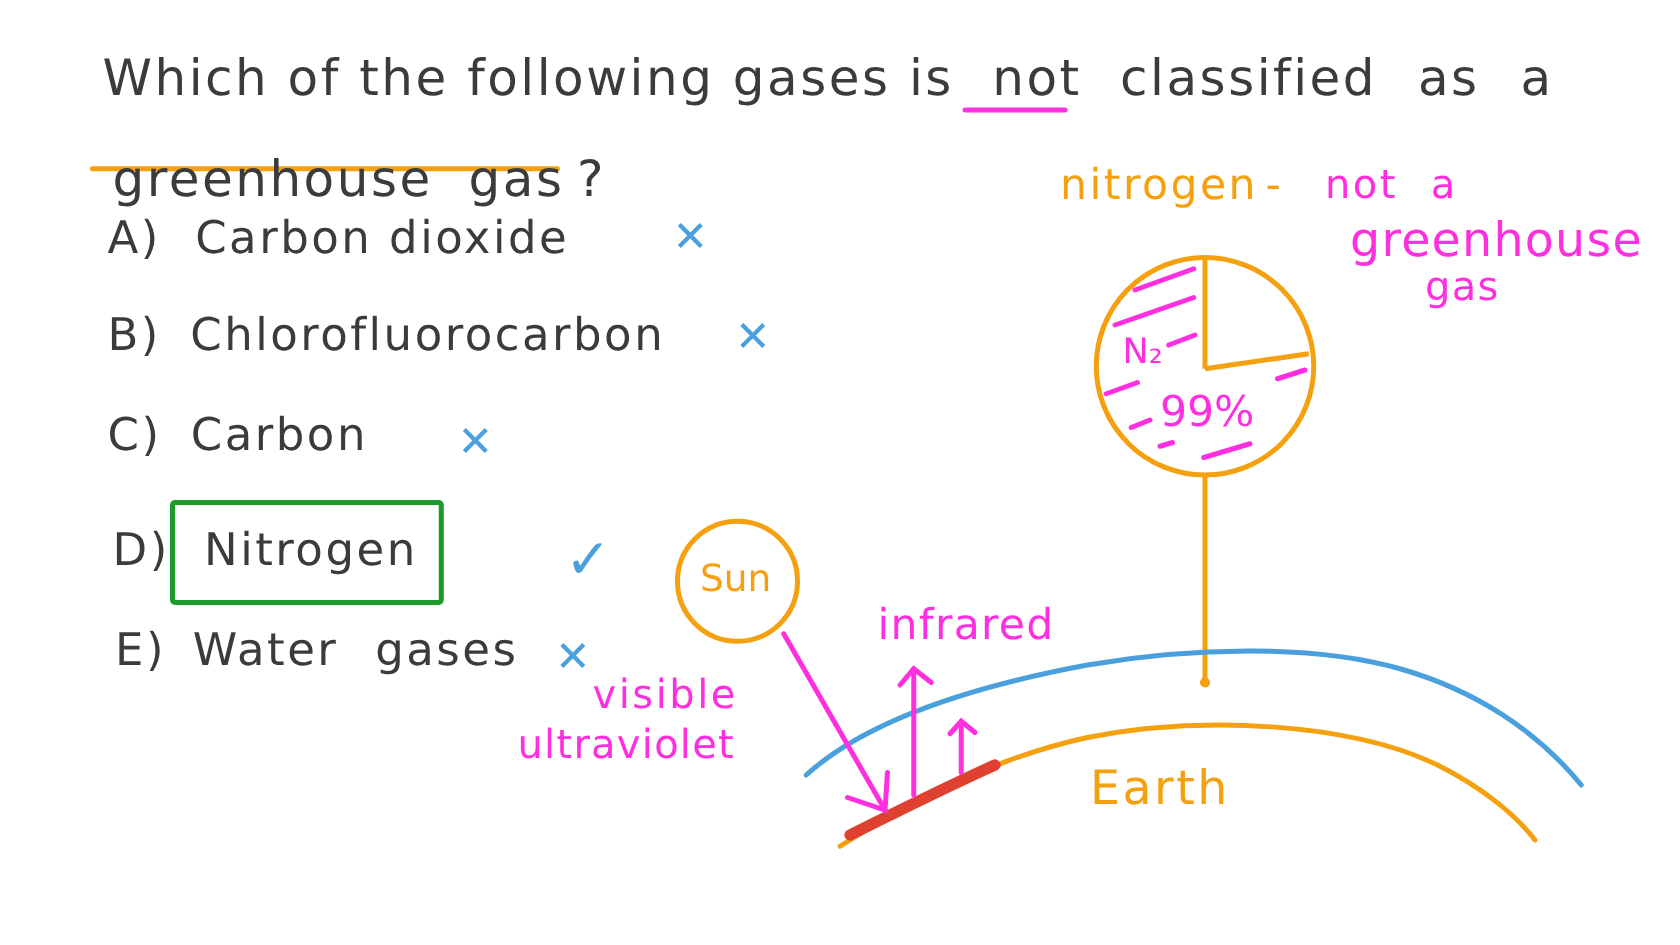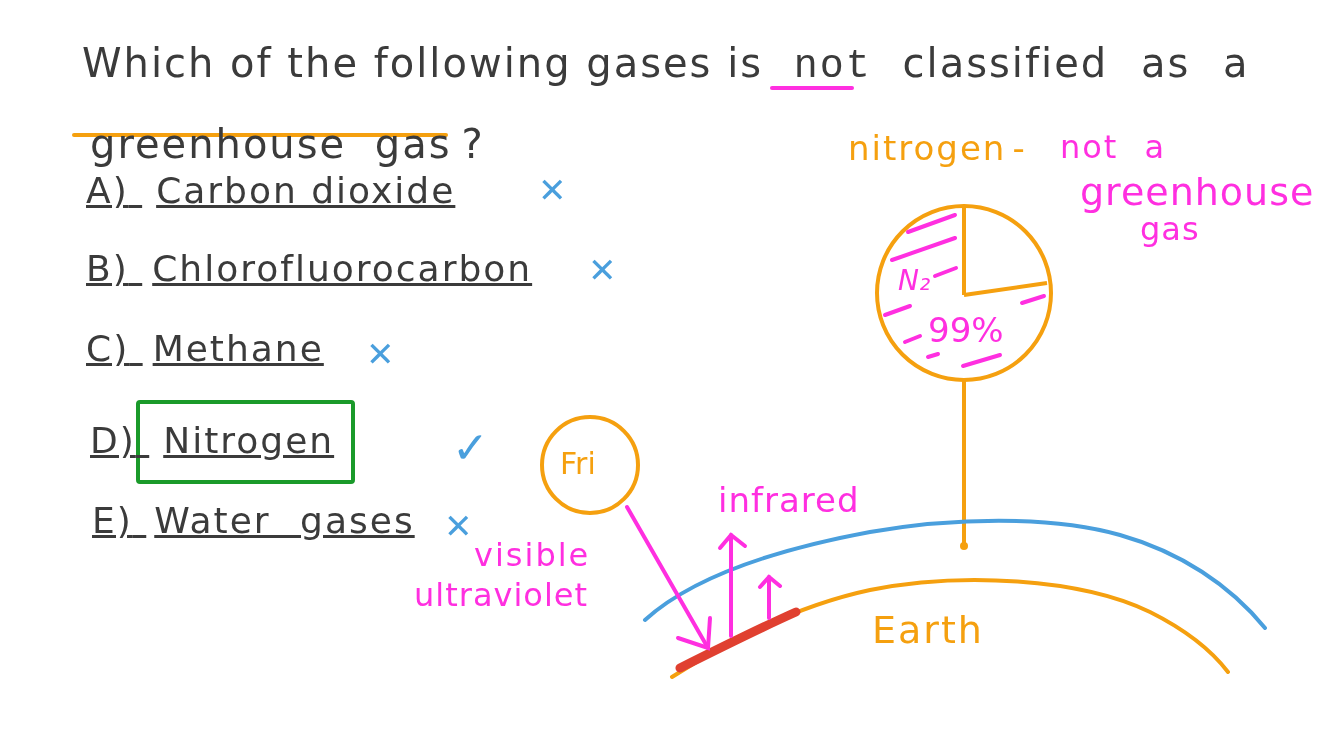"not" span { font-family: Liberation Mono, monospace -> none }
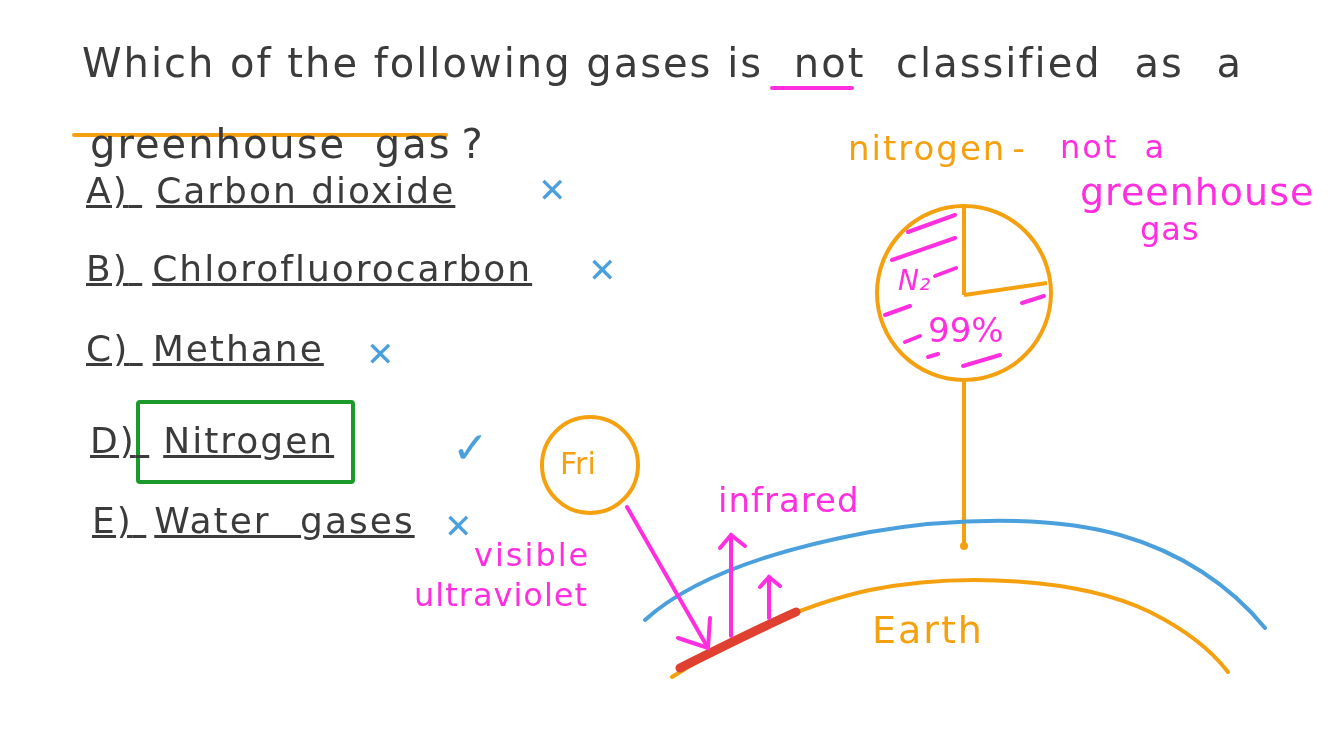"A) Carbon dioxide" .opt { text-decoration: underline -> none }
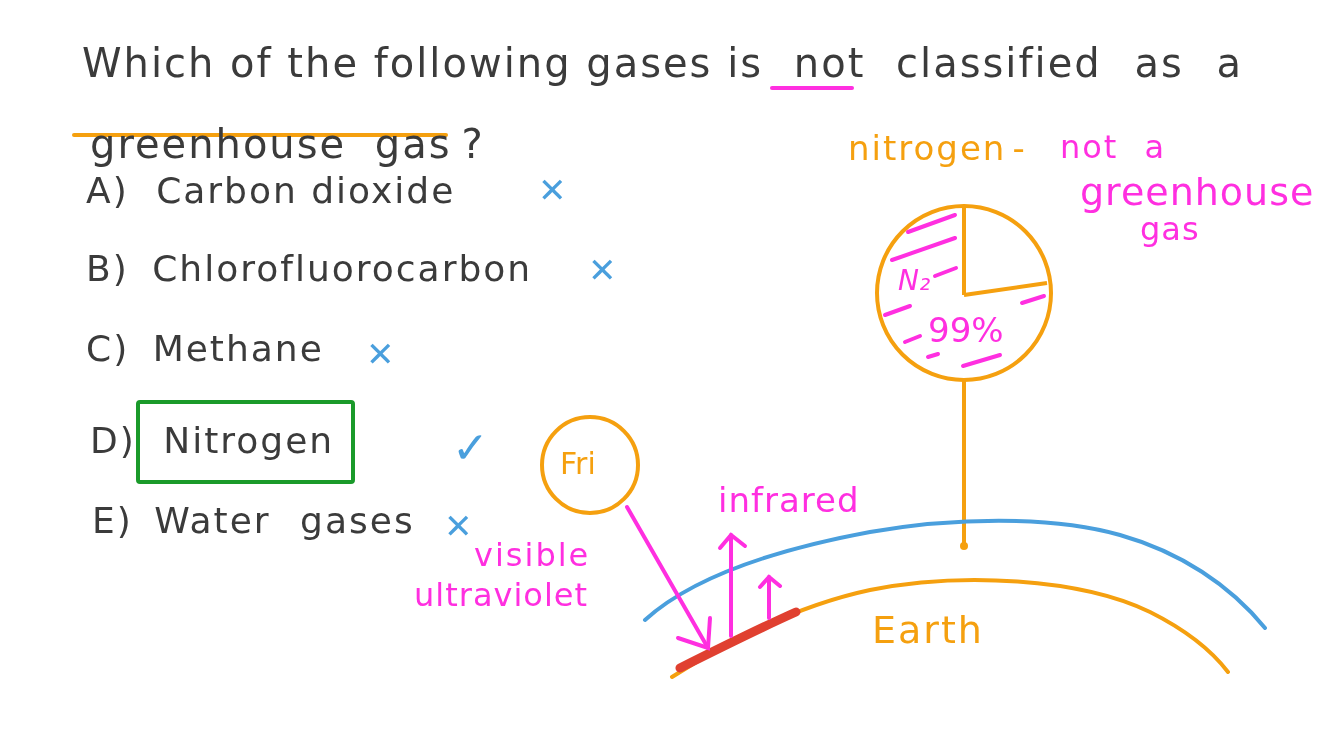"N₂" div.hand { font-style: italic -> none }
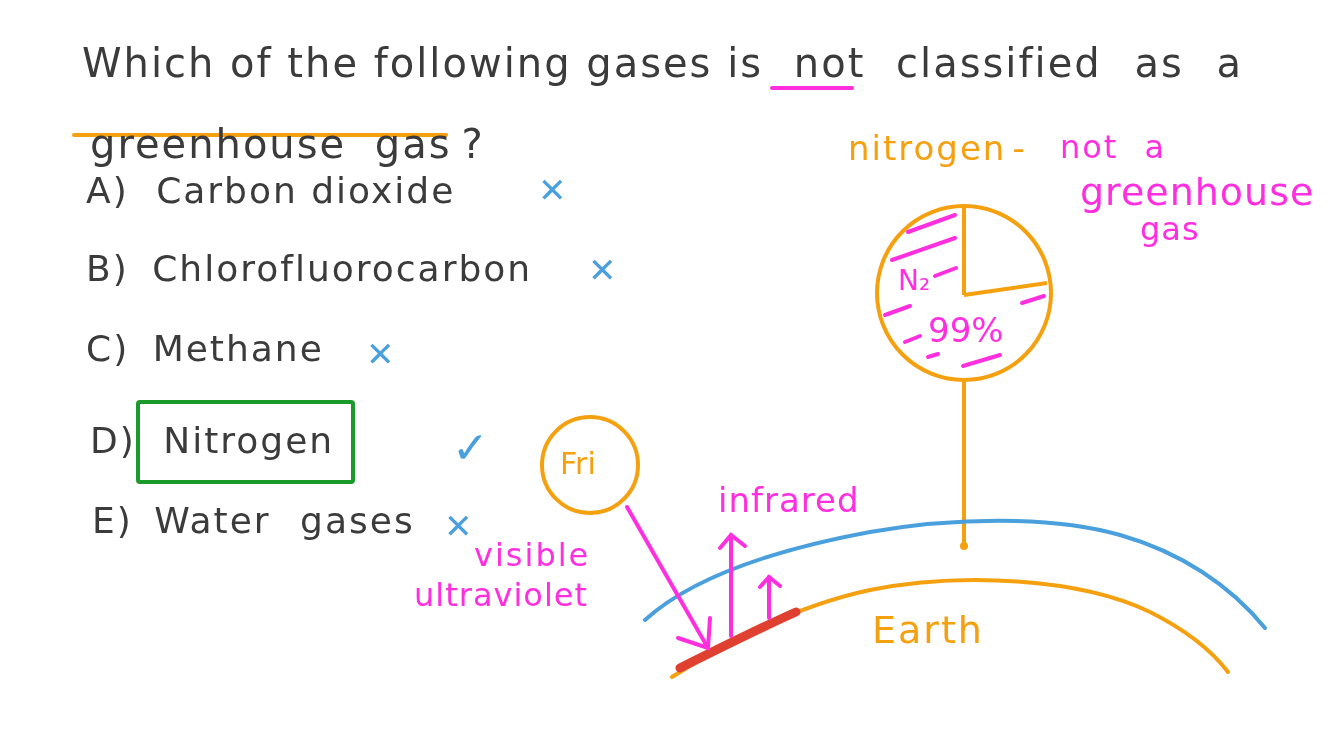"Methane" span { text: Methane -> Carbon }
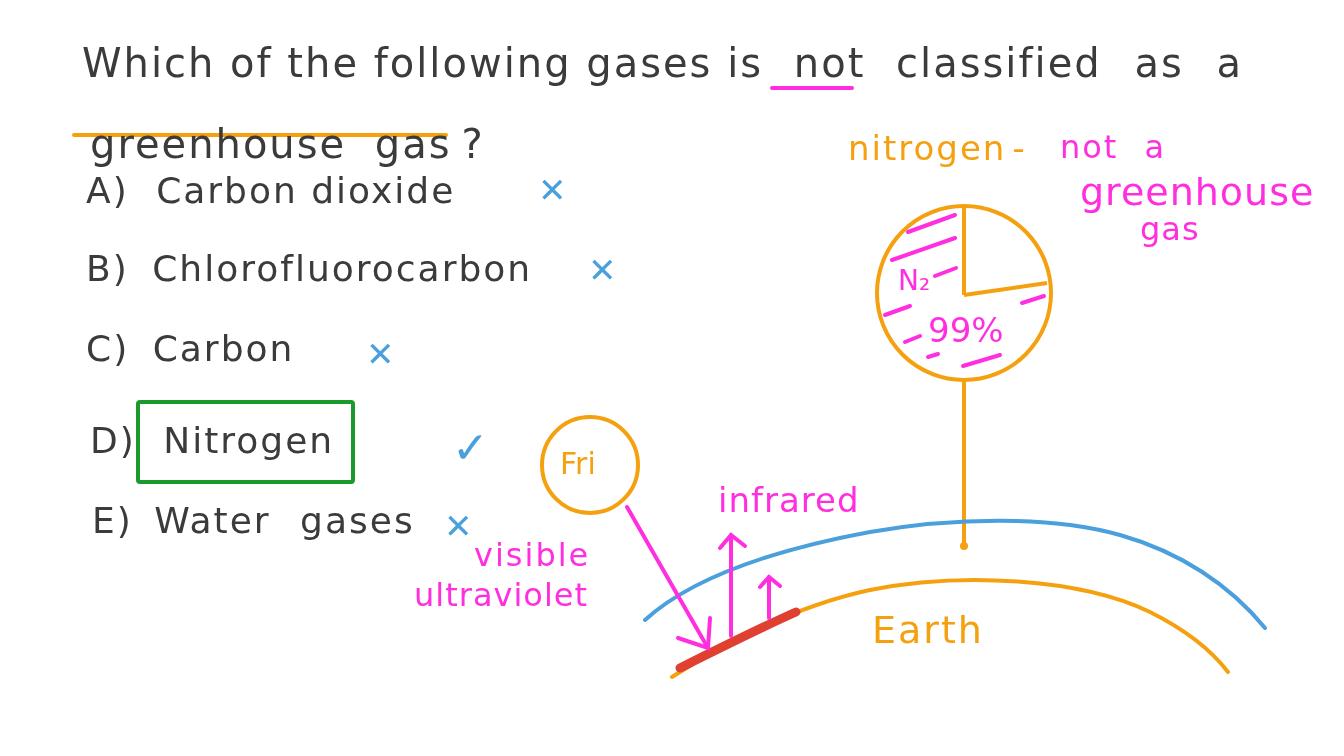"Fri" div.hand { text: Fri -> Sun }
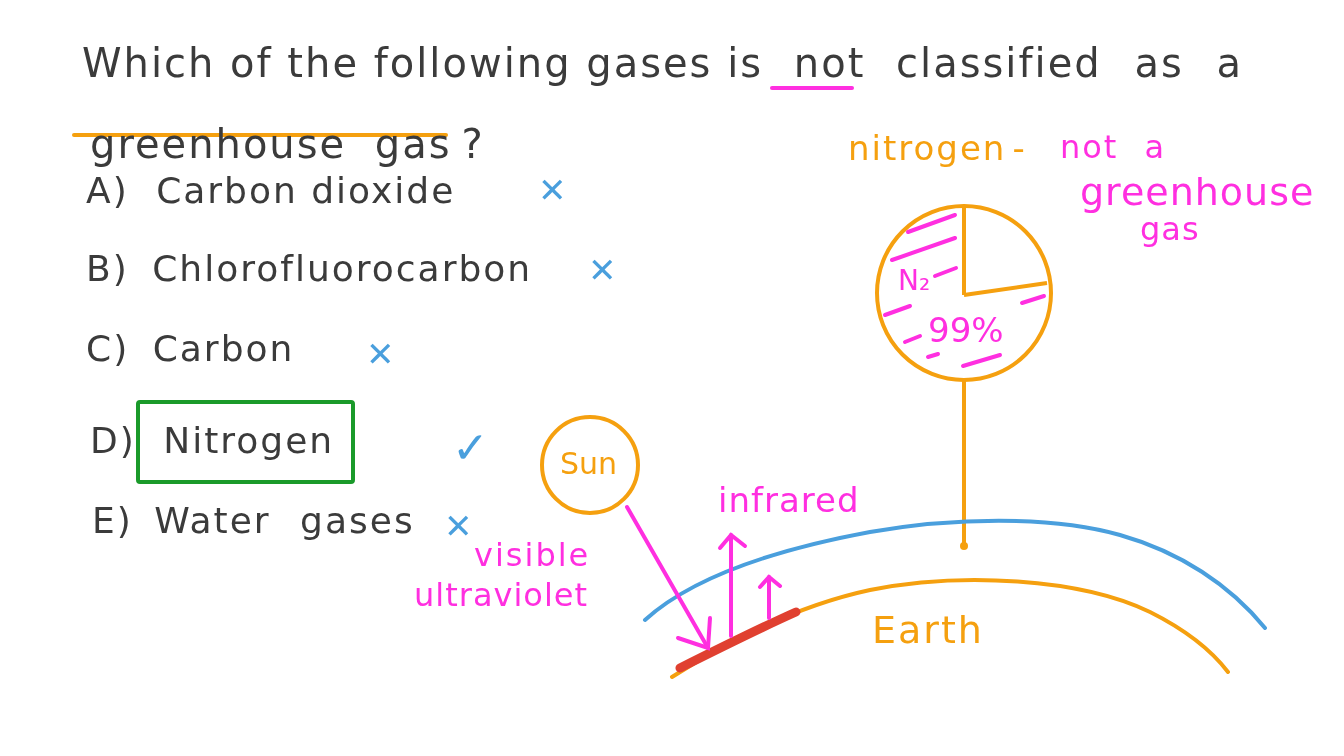"infrared" div.hand { left: 718px -> 702px }
